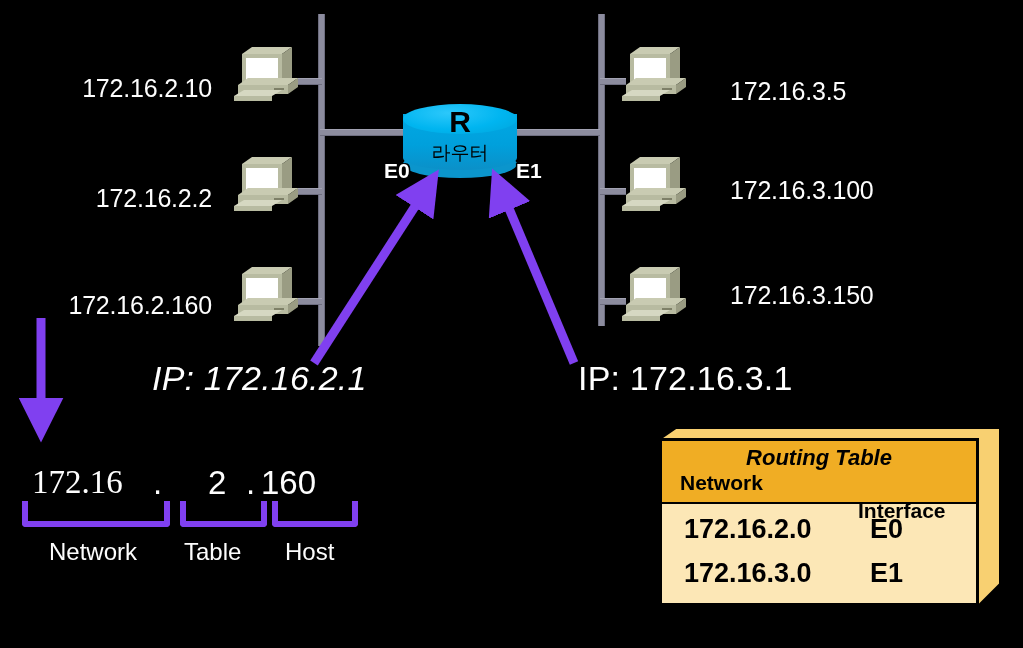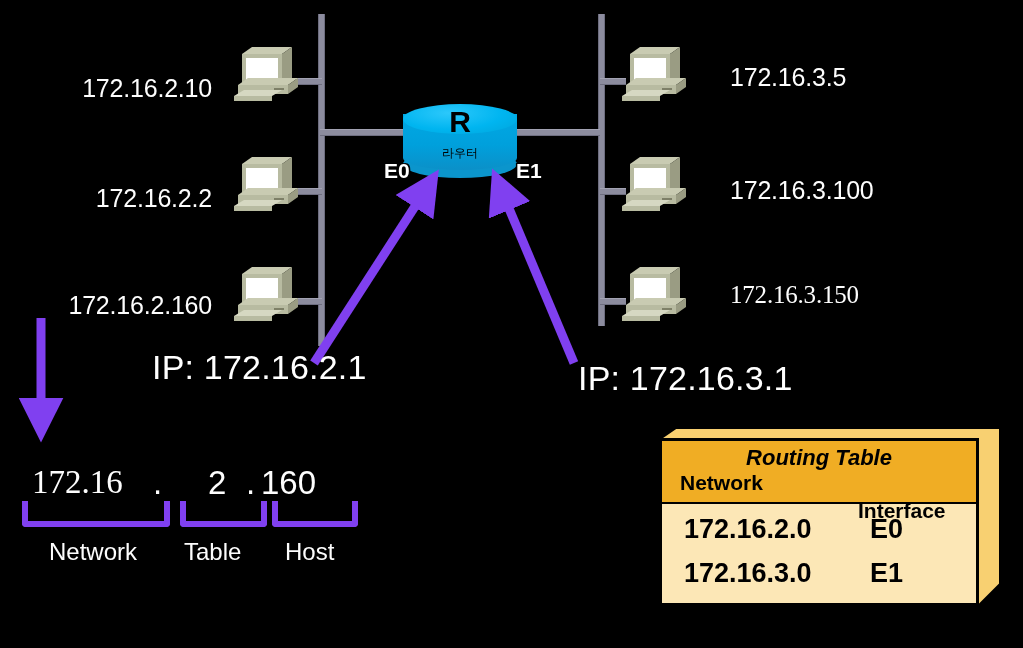"172.16.3.5" div.ip-label { top: 63px -> 77px }
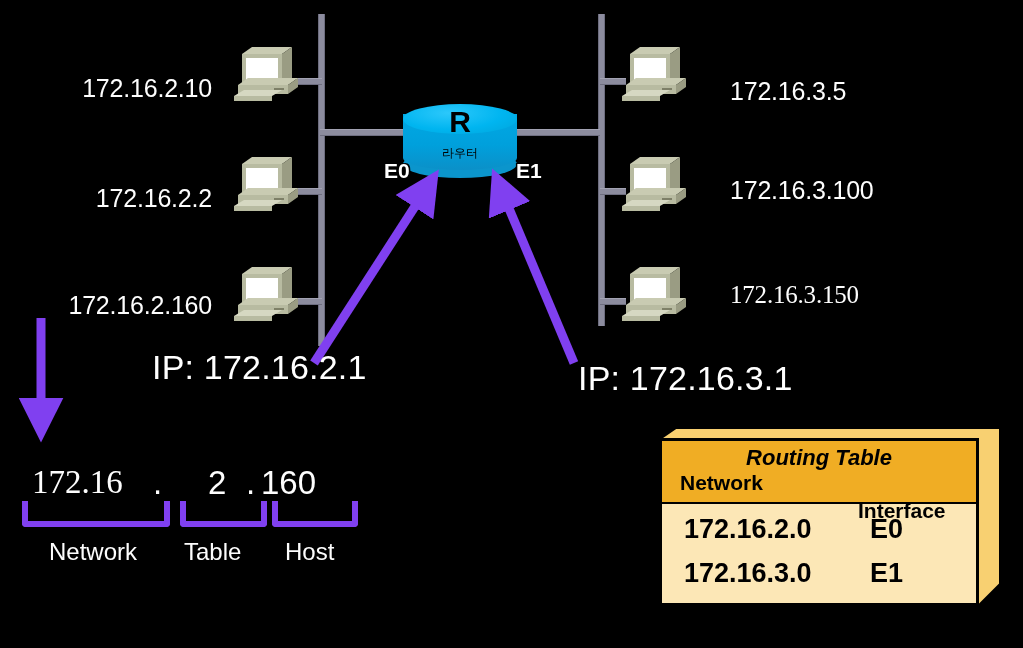"라우터" .router-sub { font-size: 12px -> 19px }
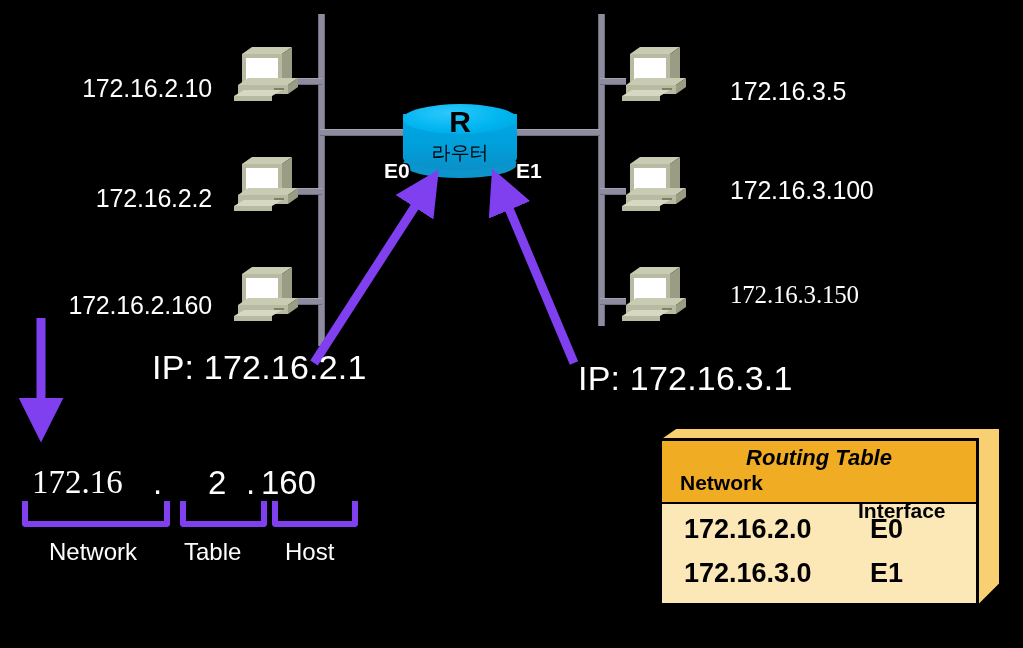"172.16.3.150" div.ip-label { font-family: Liberation Serif, serif -> none }
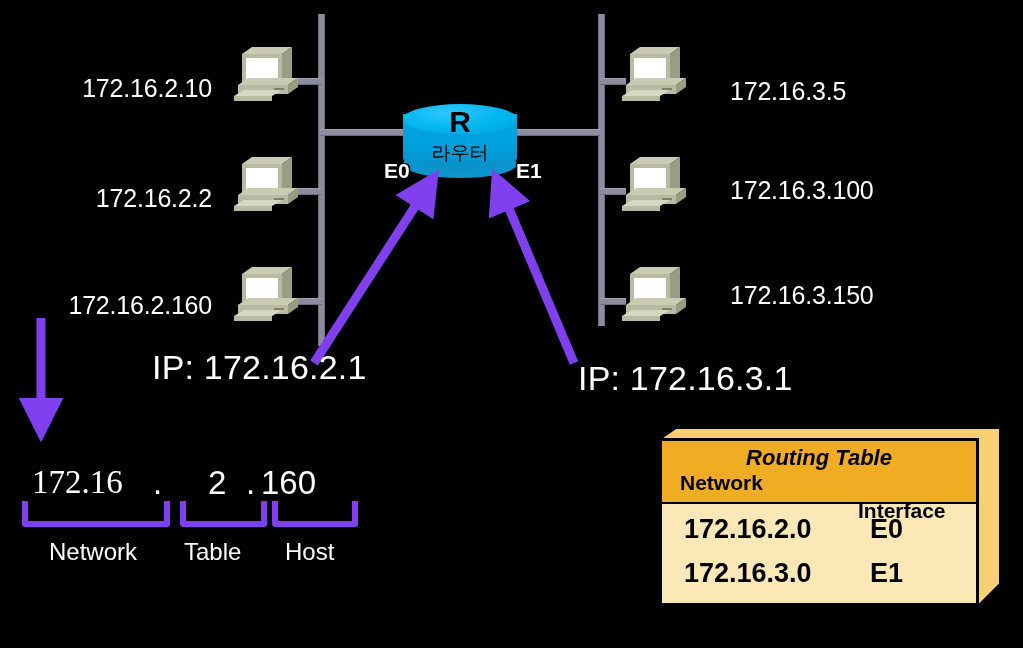"IP: 172.16.2.1" div.iface-big { font-style: none -> italic; top: 348px -> 359px }
